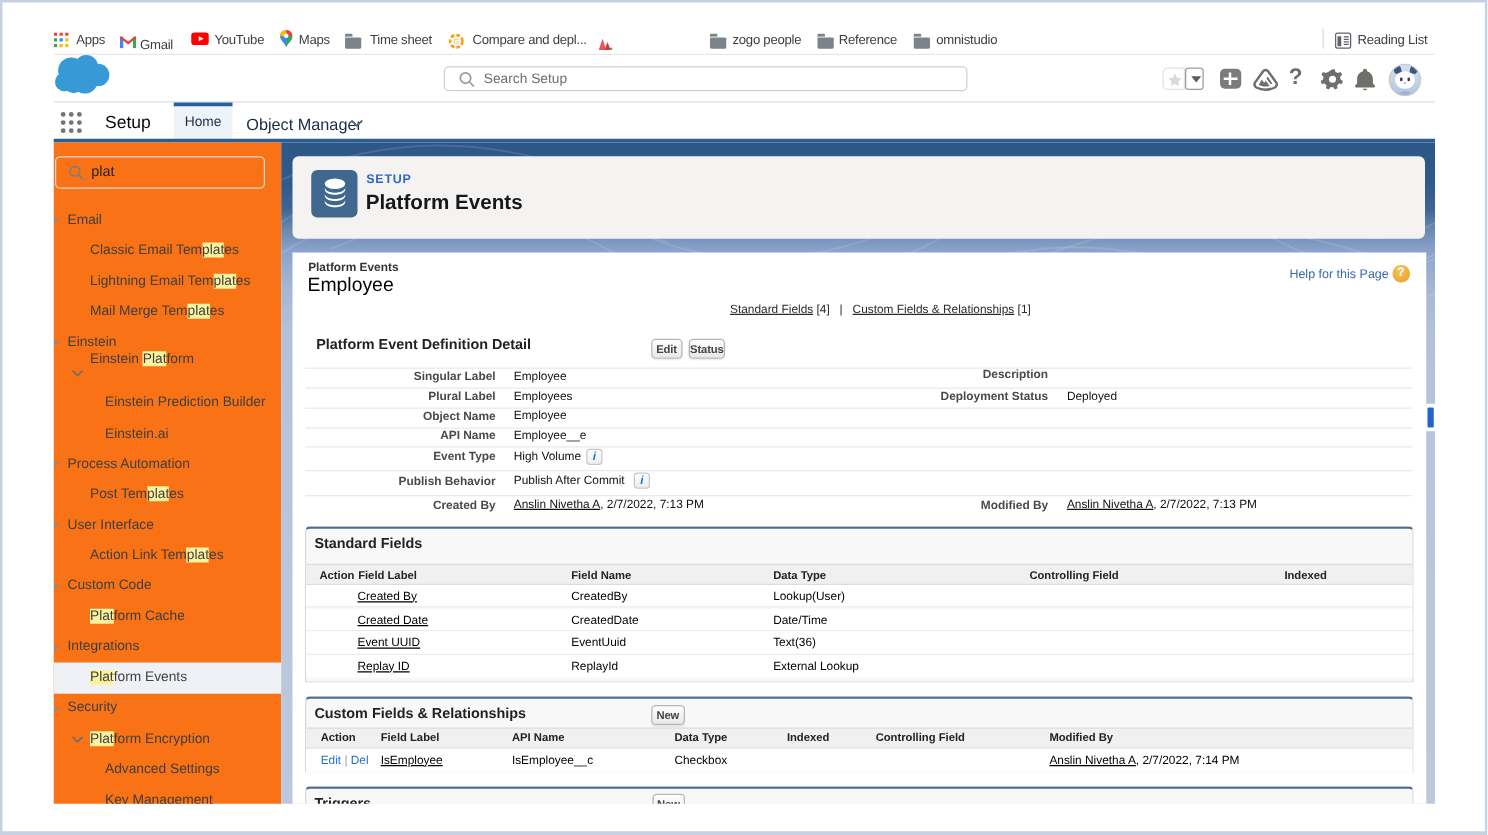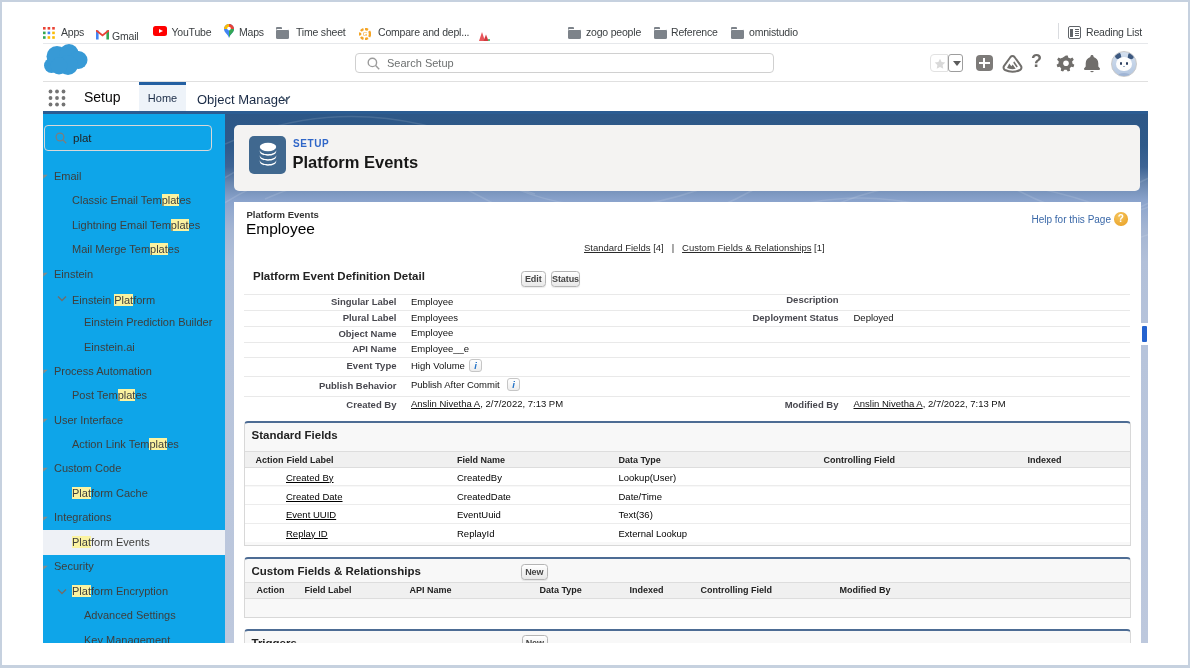"plat" div.abs { background: #0ea5e9 -> #f97316 }
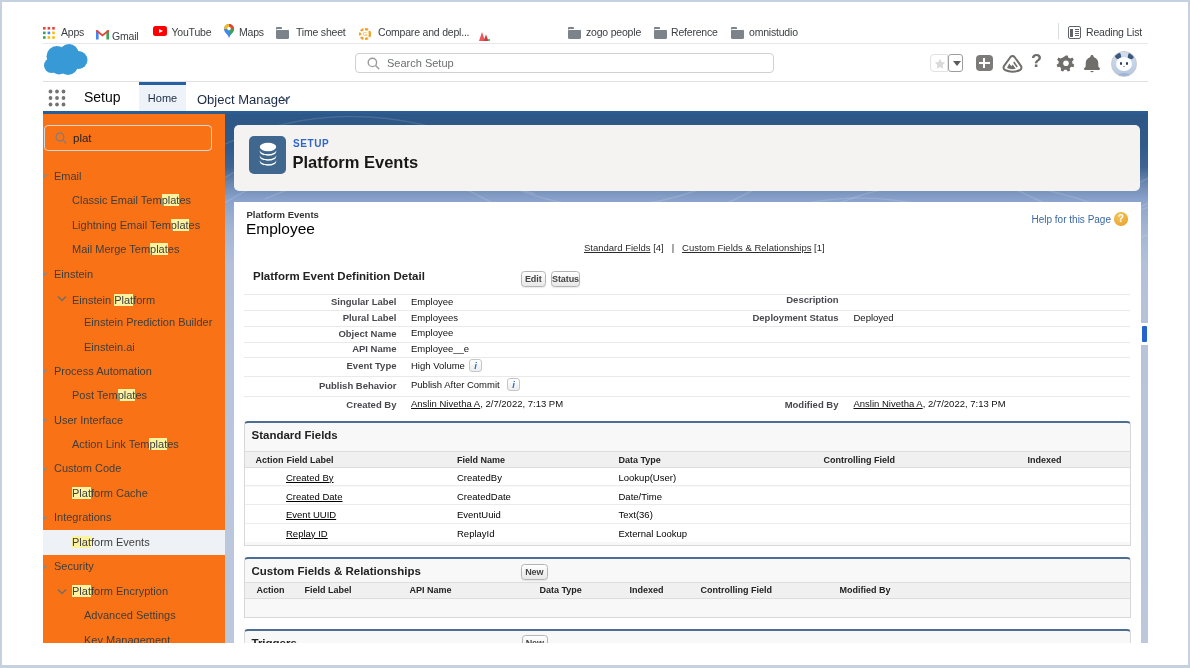"Einstein Platform" div.titem { top: 180px -> 167px }
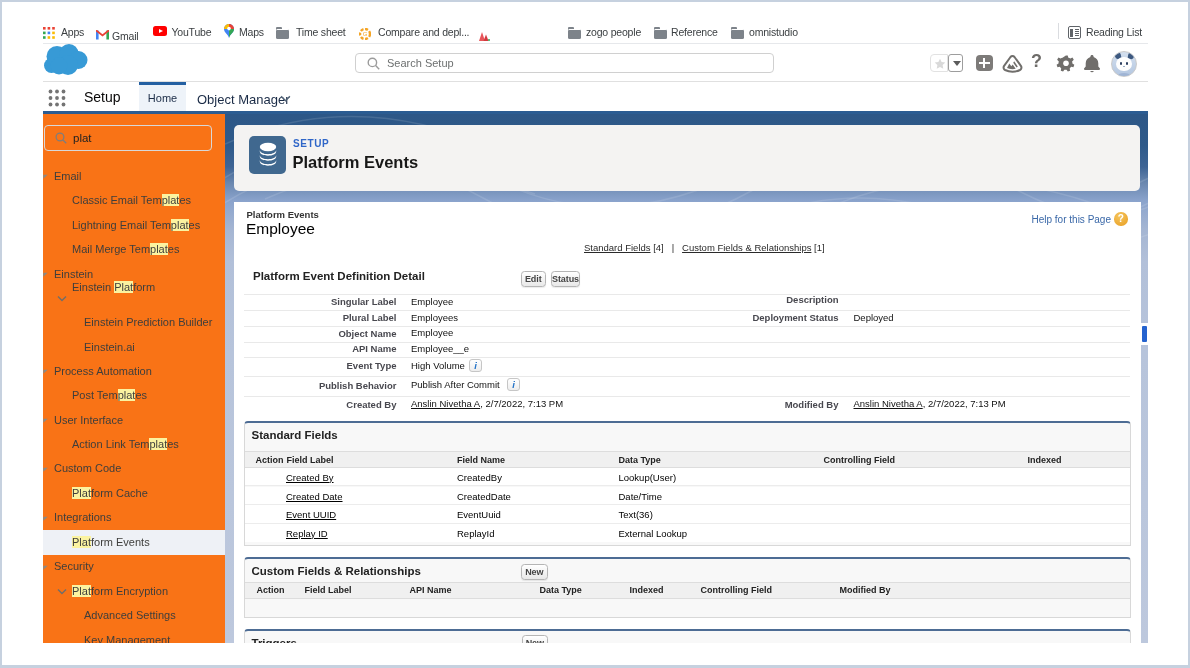"Edit | Del" div.trow { html: none -> <div> <div><span>Edit</span> <span>|</span> <span>Del</span></div> <div><u>IsEmployee</u></div> <div>IsEmployee__c</div> <div>Checkbox</div> <div><u>Anslin Nivetha A</u>, 2/7/2022, 7:14 PM</div> </div> }
